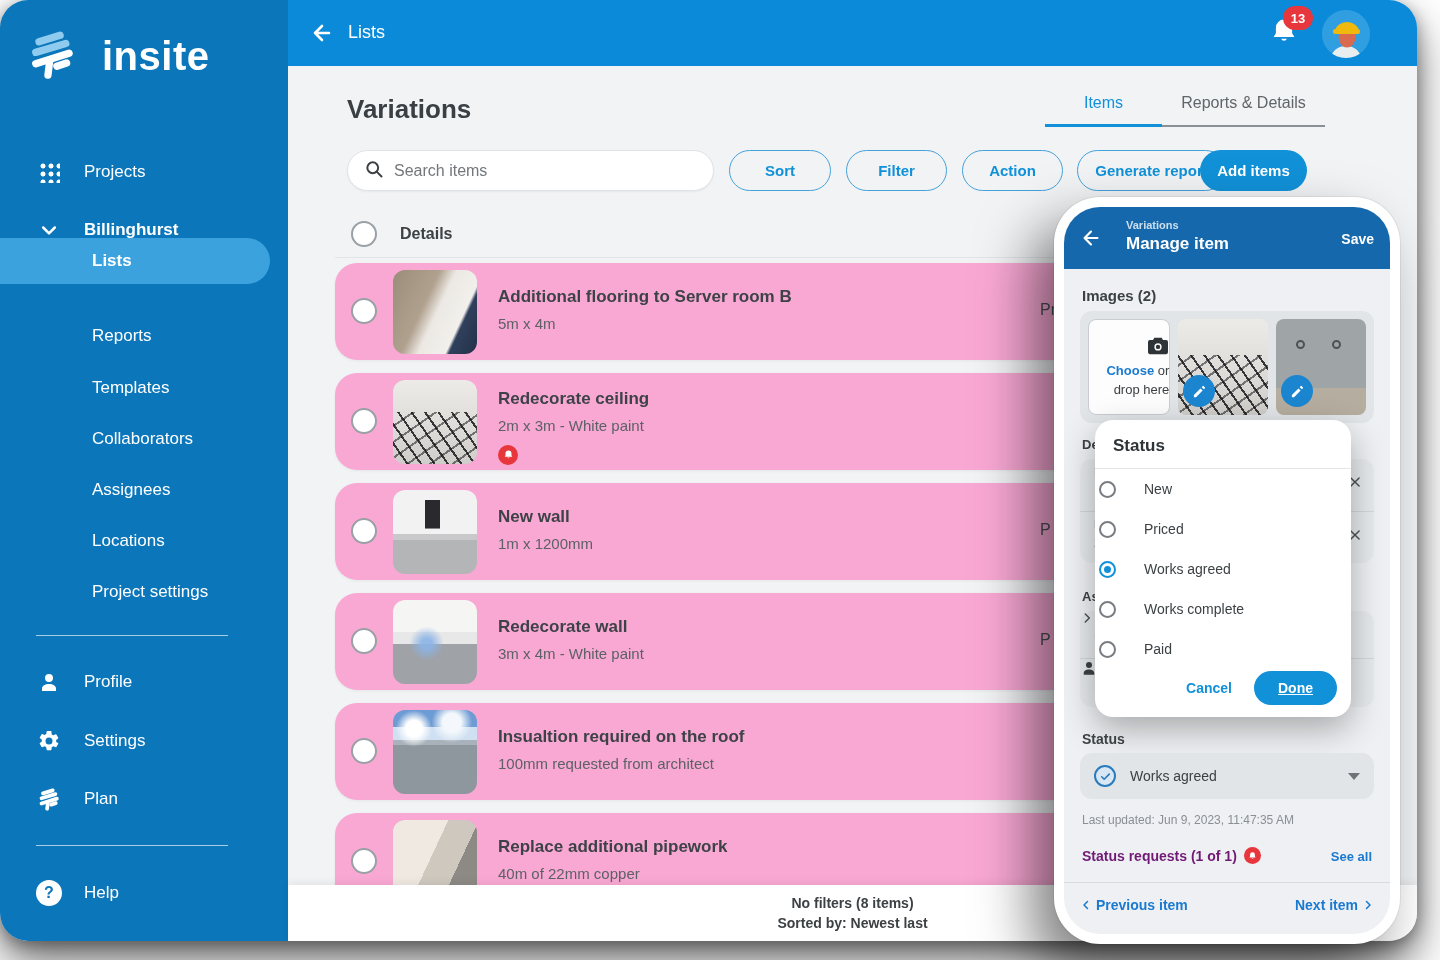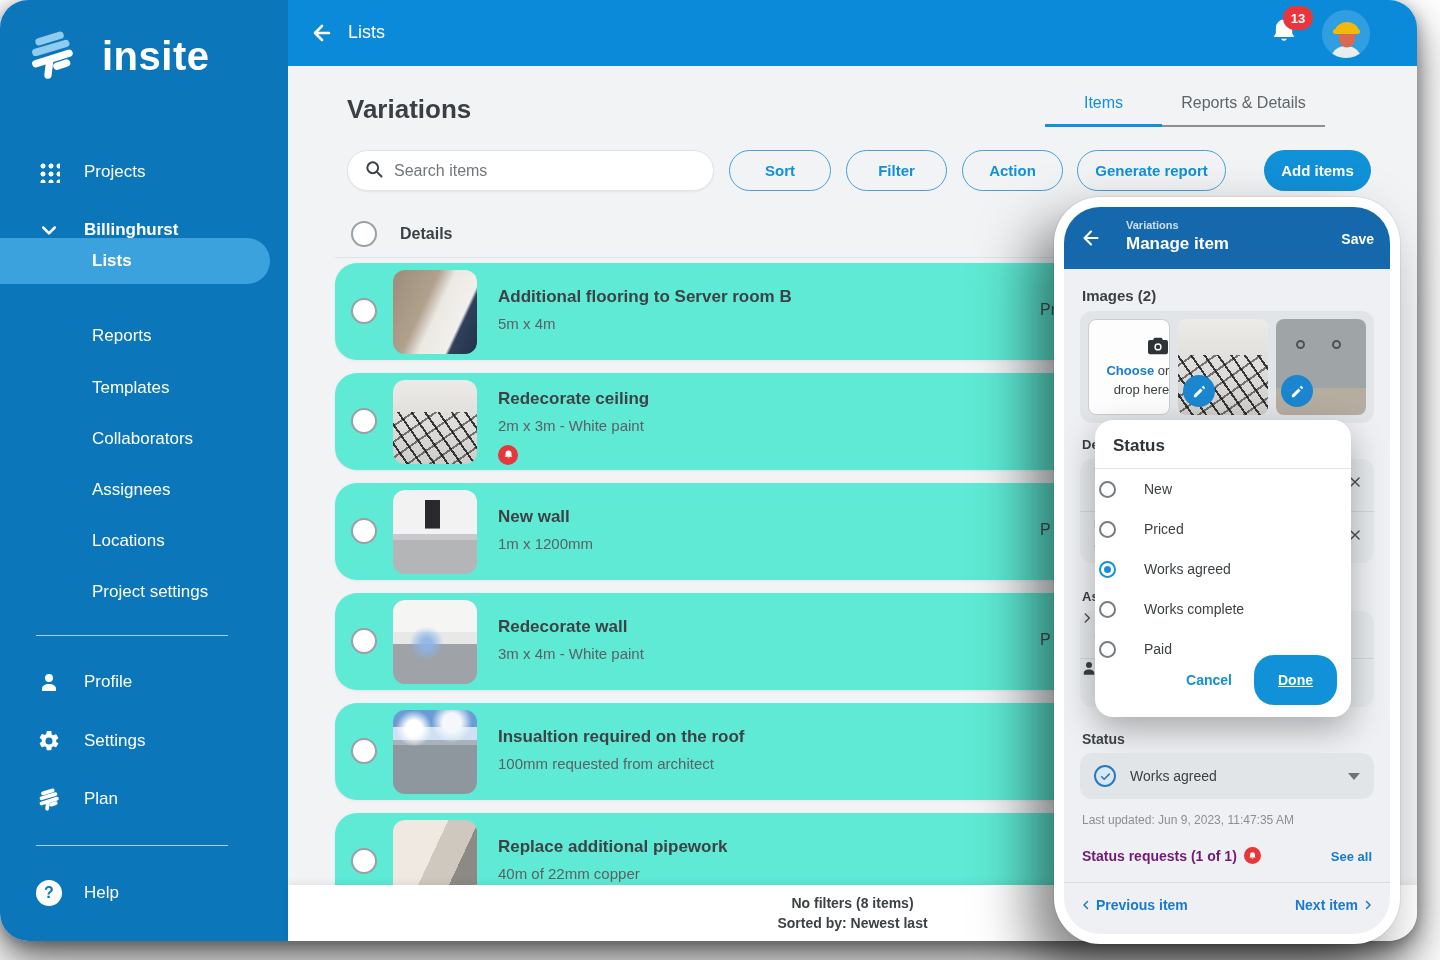"Add items" .btn-add { left: 976px -> 912px }
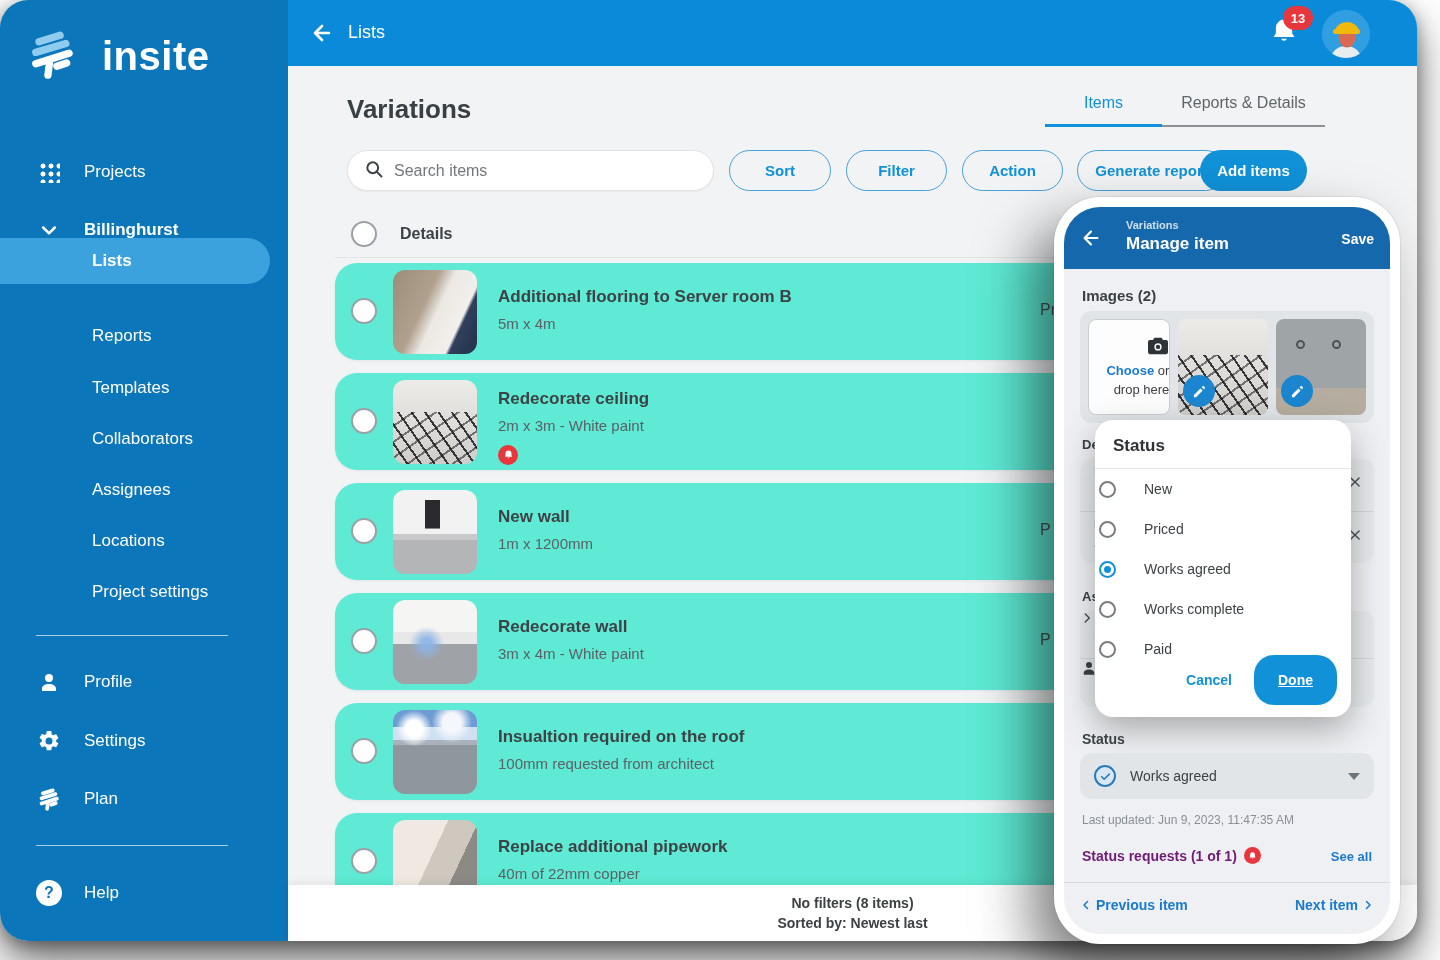"Additional flooring to Server room" .row { background: #5eead4 -> #f9a8d4 }
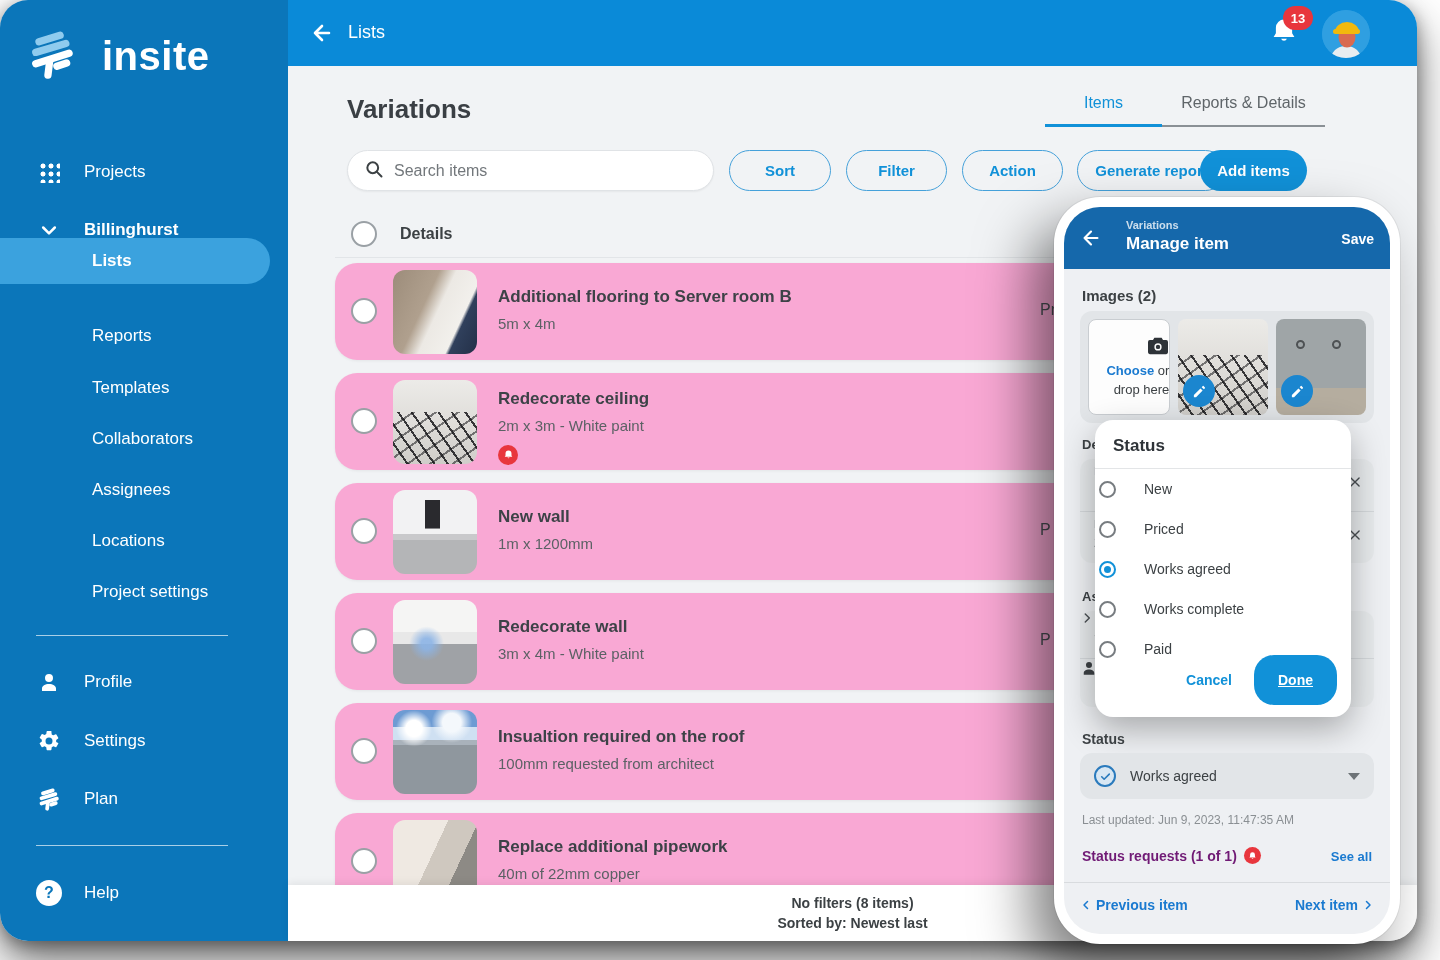"Done" .done-btn { padding: 17px 24px -> 9px 24px }
